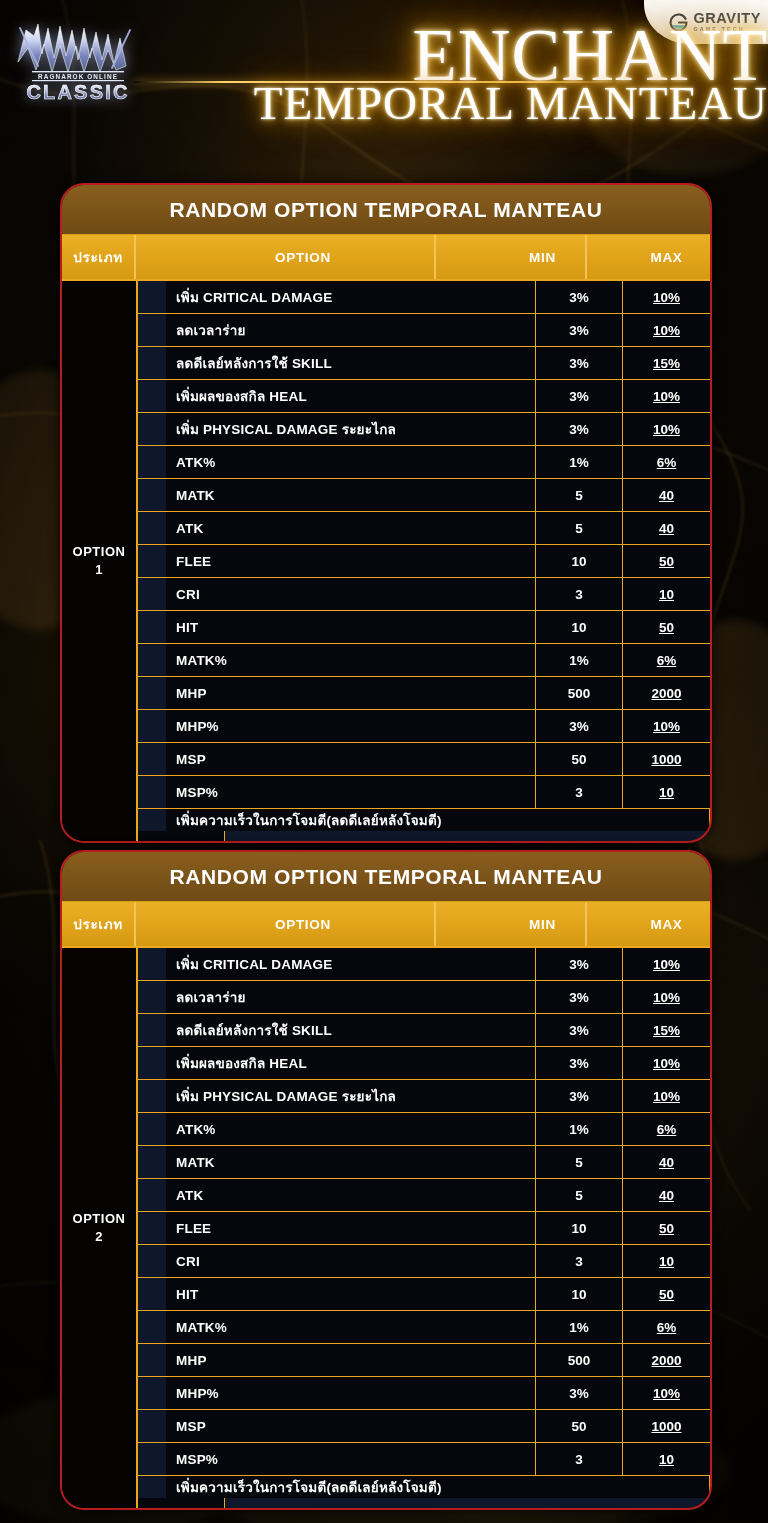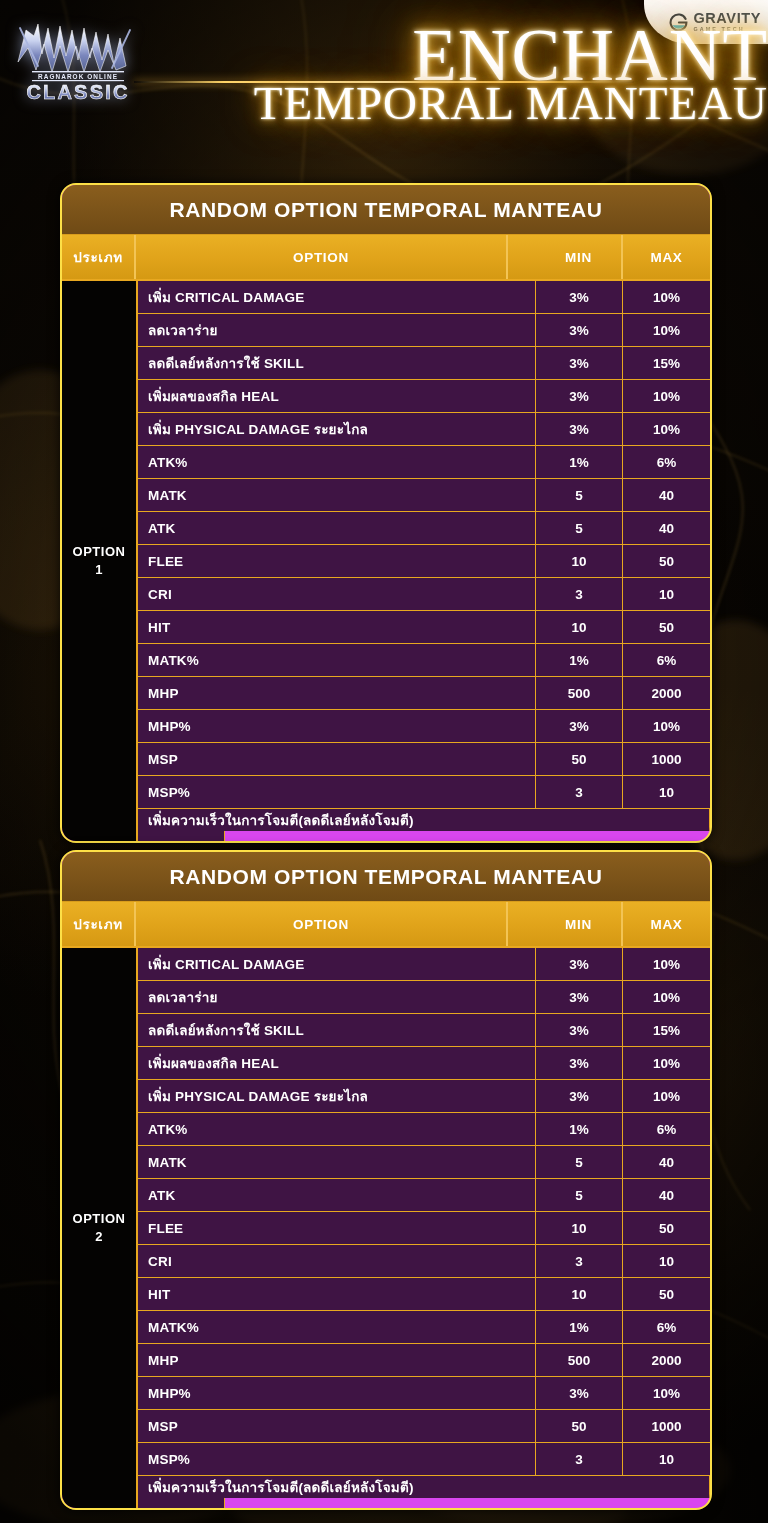"RANDOM OPTION TEMPORAL MANTEAU" .tbl { background: #d946ef -> #0f172a; border: 2px solid #fde047 -> 2px solid #b91c1c; border-radius: 16px -> 24px }
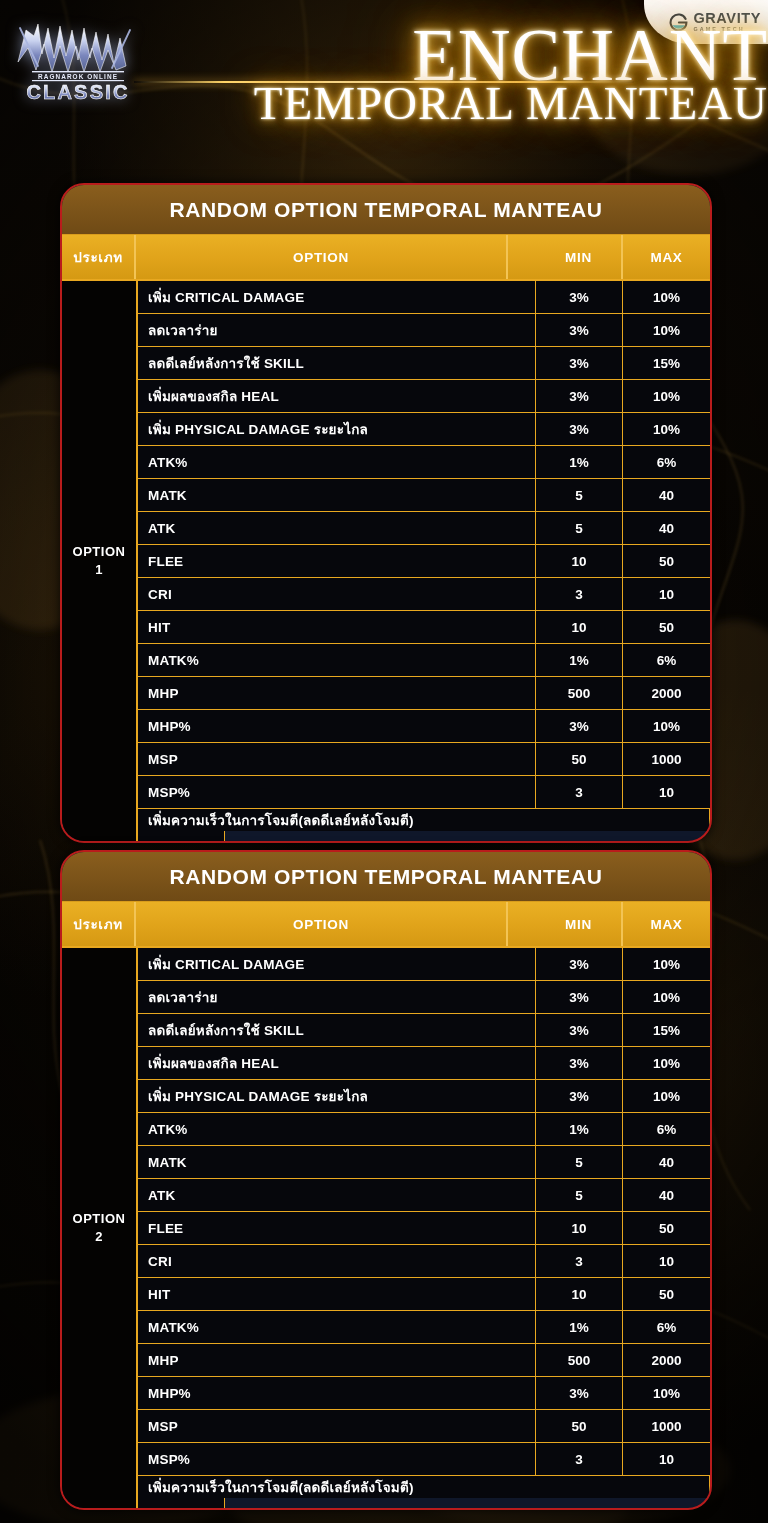"ประเภท" .tbl-head { gap: none -> 36px }
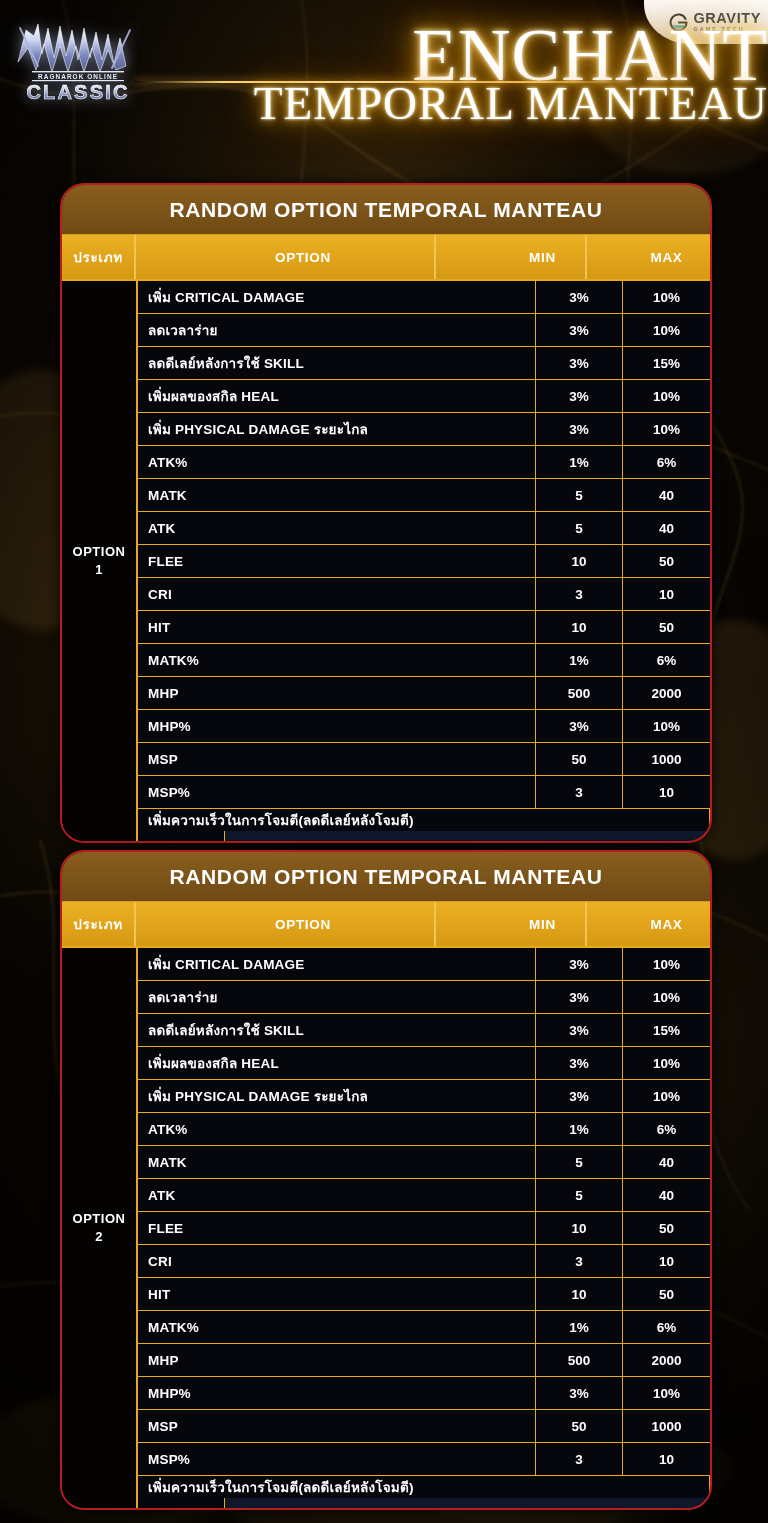"เพิ่ม CRITICAL DAMAGE" .cell-opt { margin-left: none -> 28px }
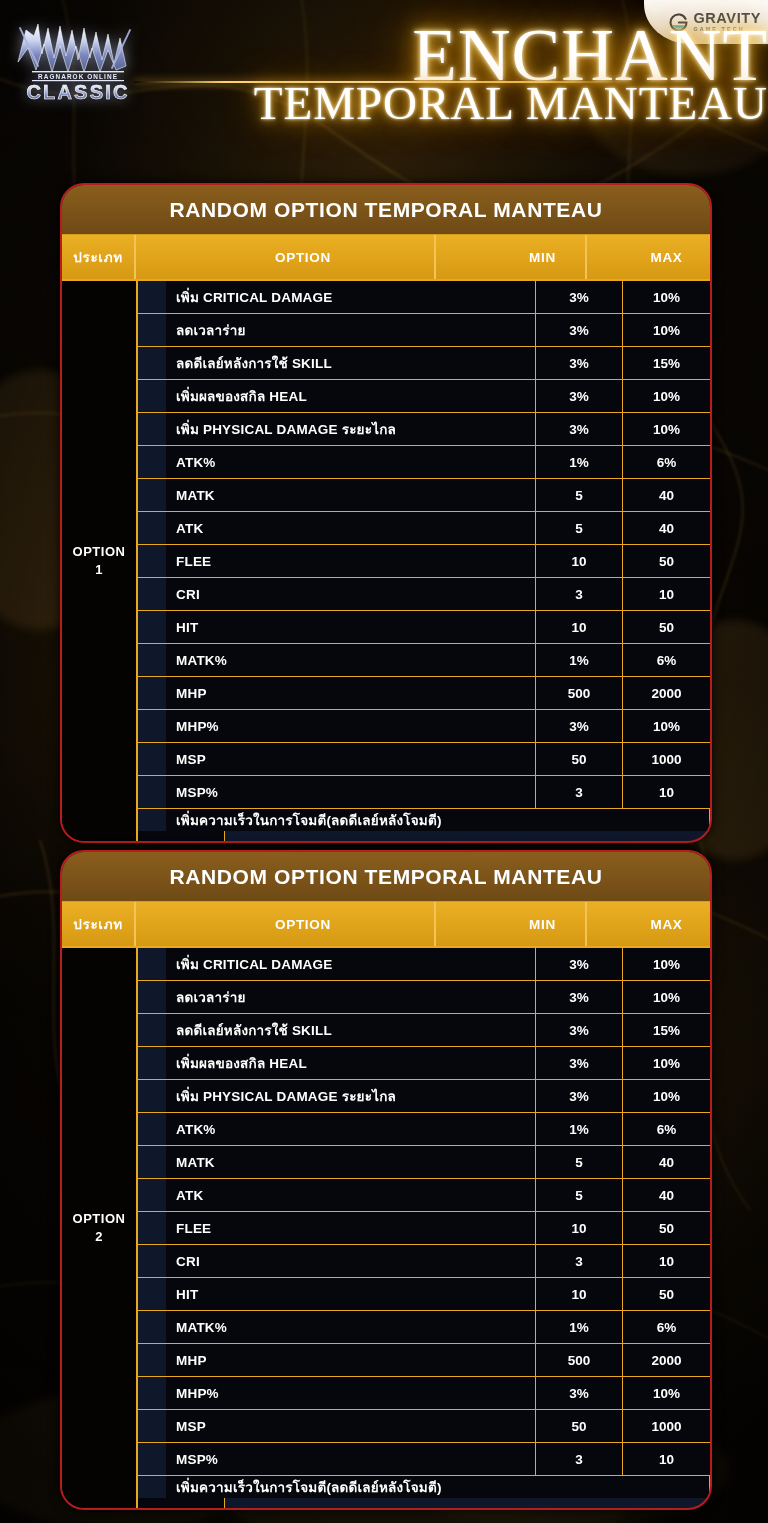"10%" .cell-max { text-decoration: none -> underline }
